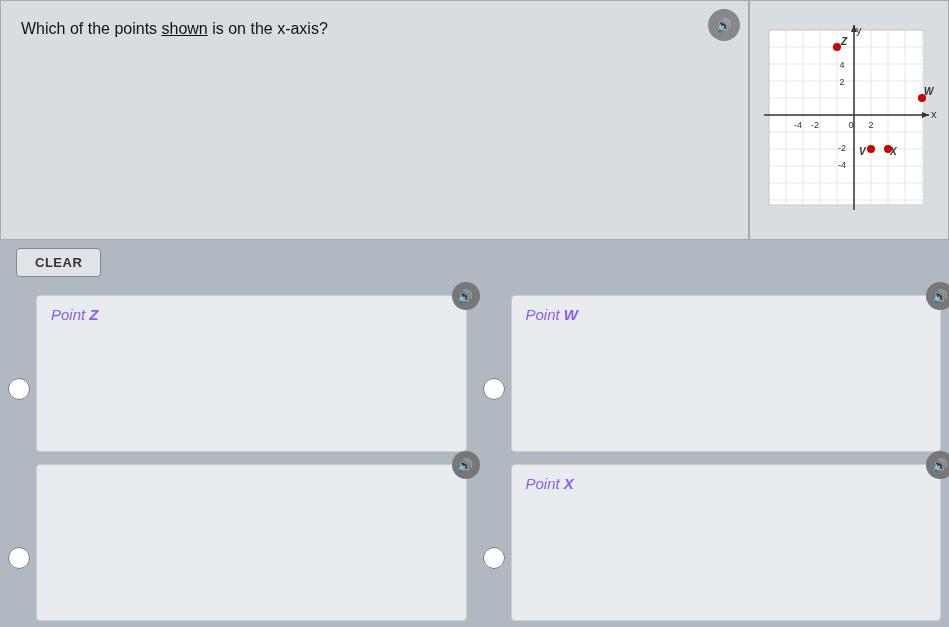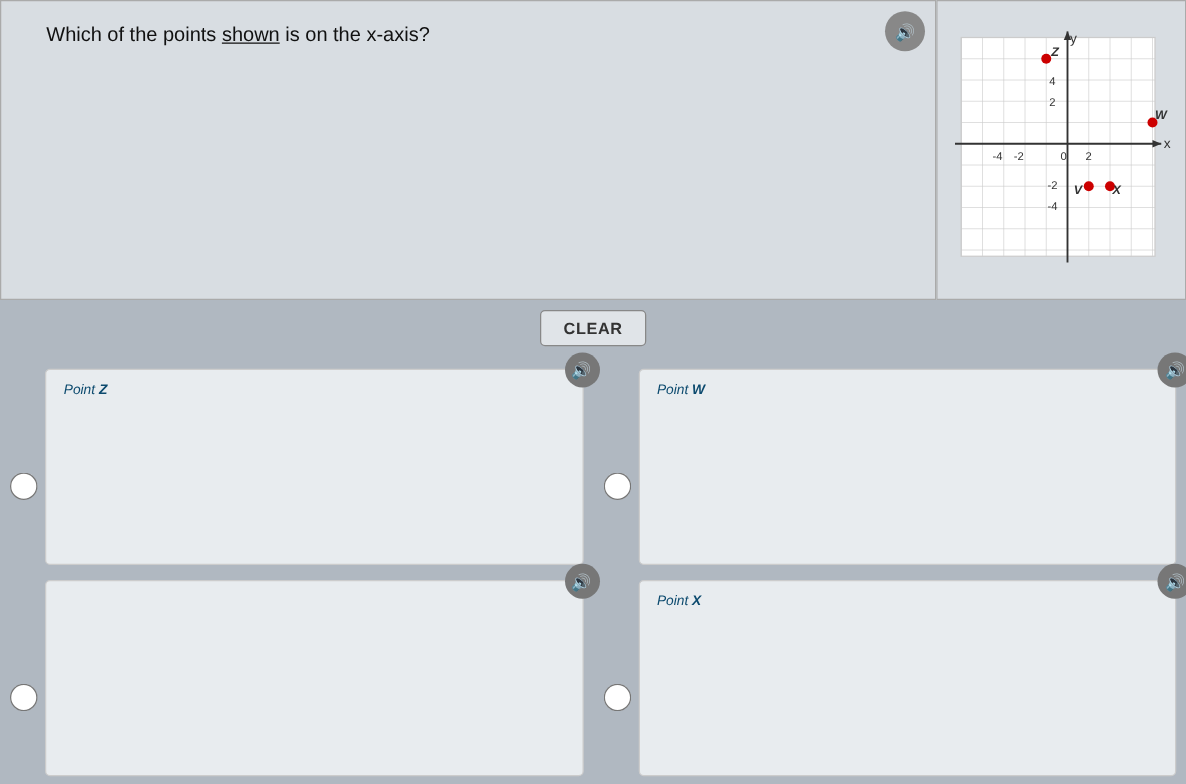"Which of the points shown" .question-area { padding: 16px 36px -> 16px 20px }
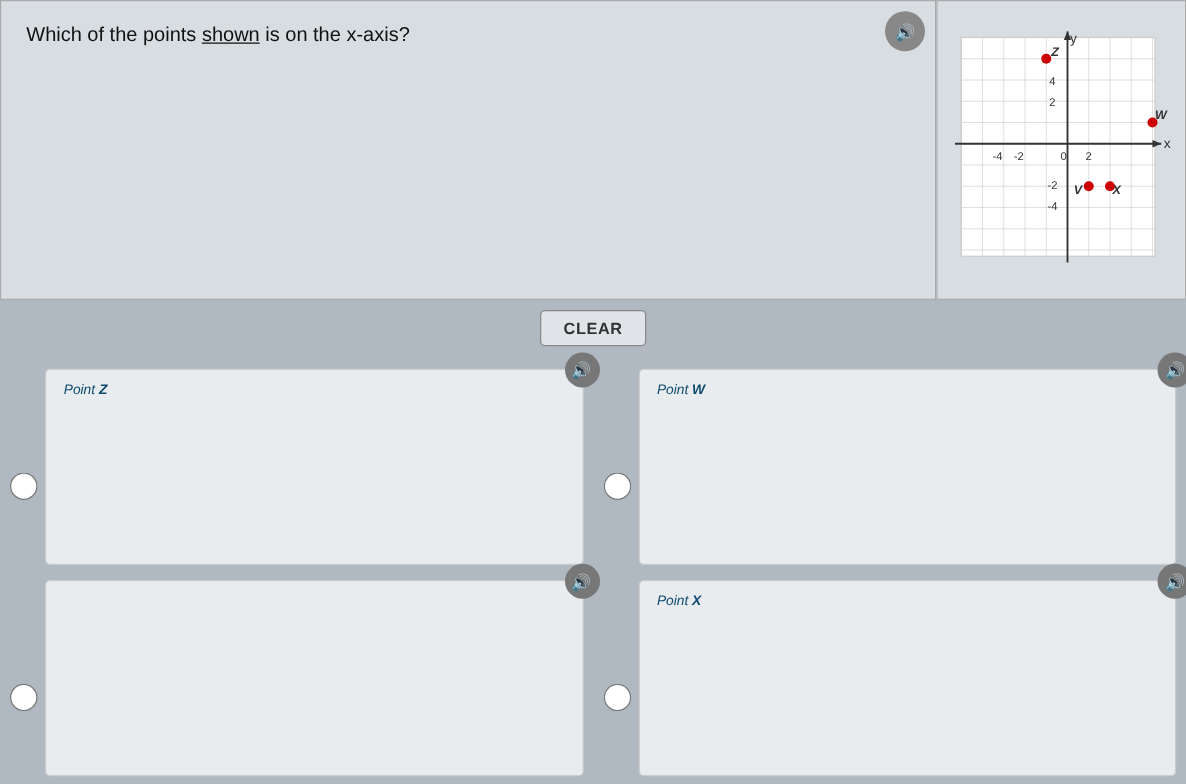"CLEAR" .action-row { flex-direction: column -> none }
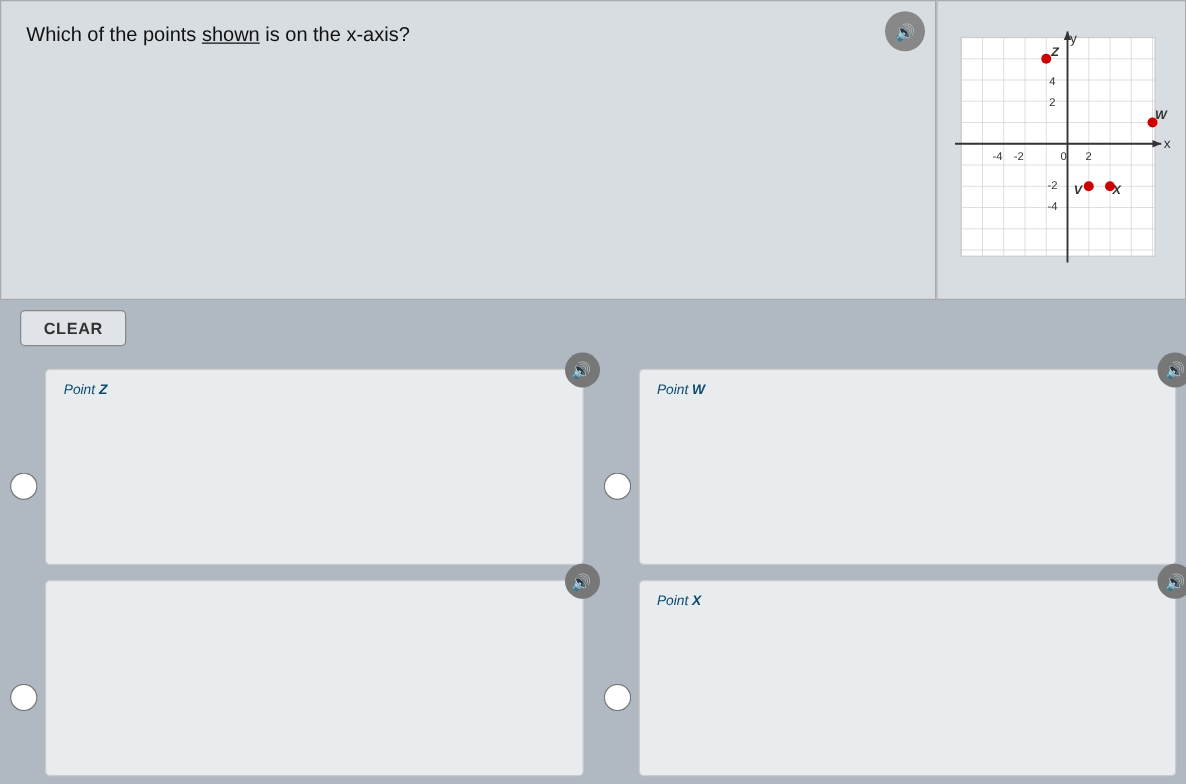"Point Z" .answer-label { color: #0c4a6e -> #8b5cf6; font-size: 11px -> 15px }
